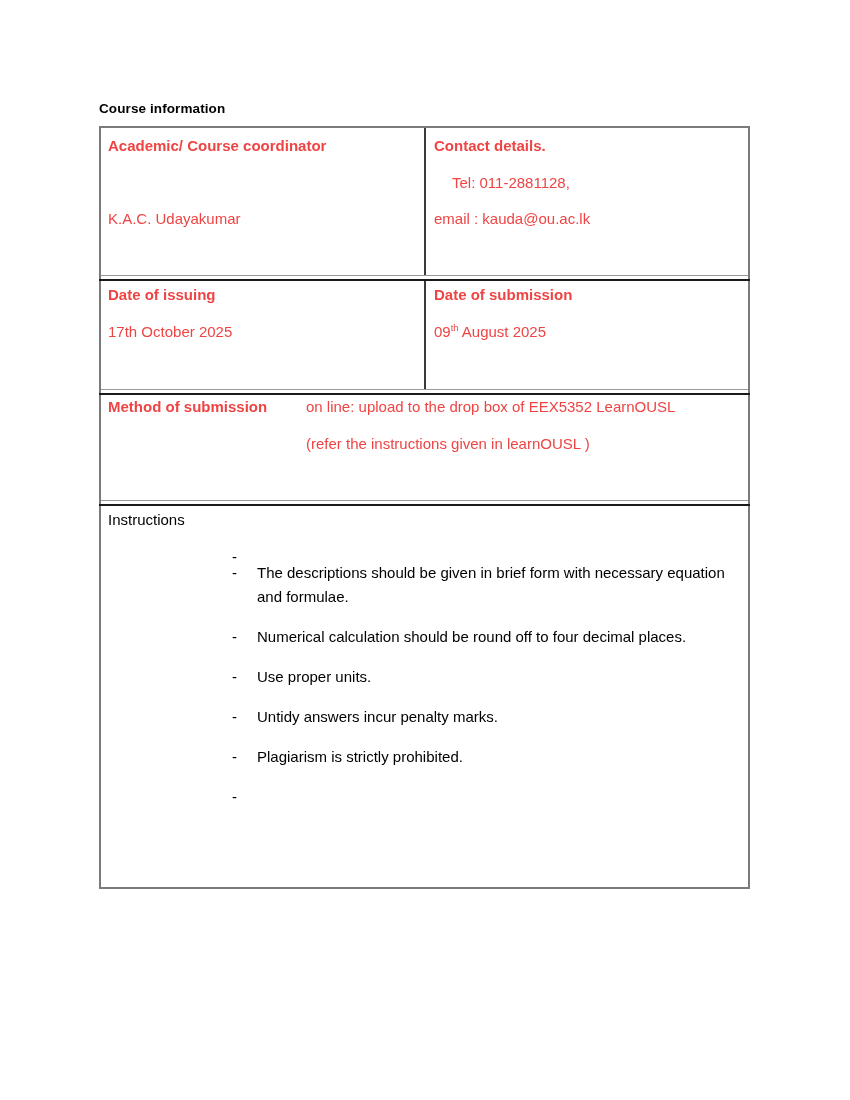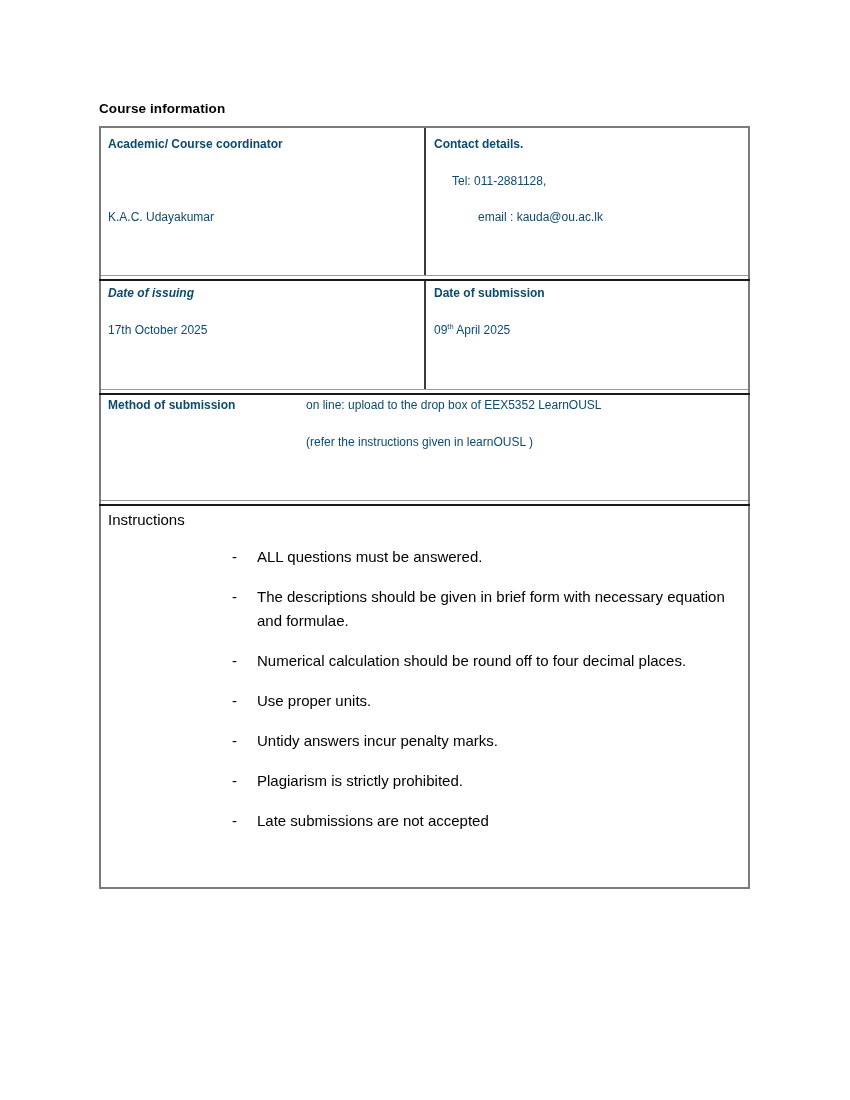"Academic/ Course coordinator" .cell-text { color: #0c4a6e -> #ef4444; font-size: 12px -> 15px }
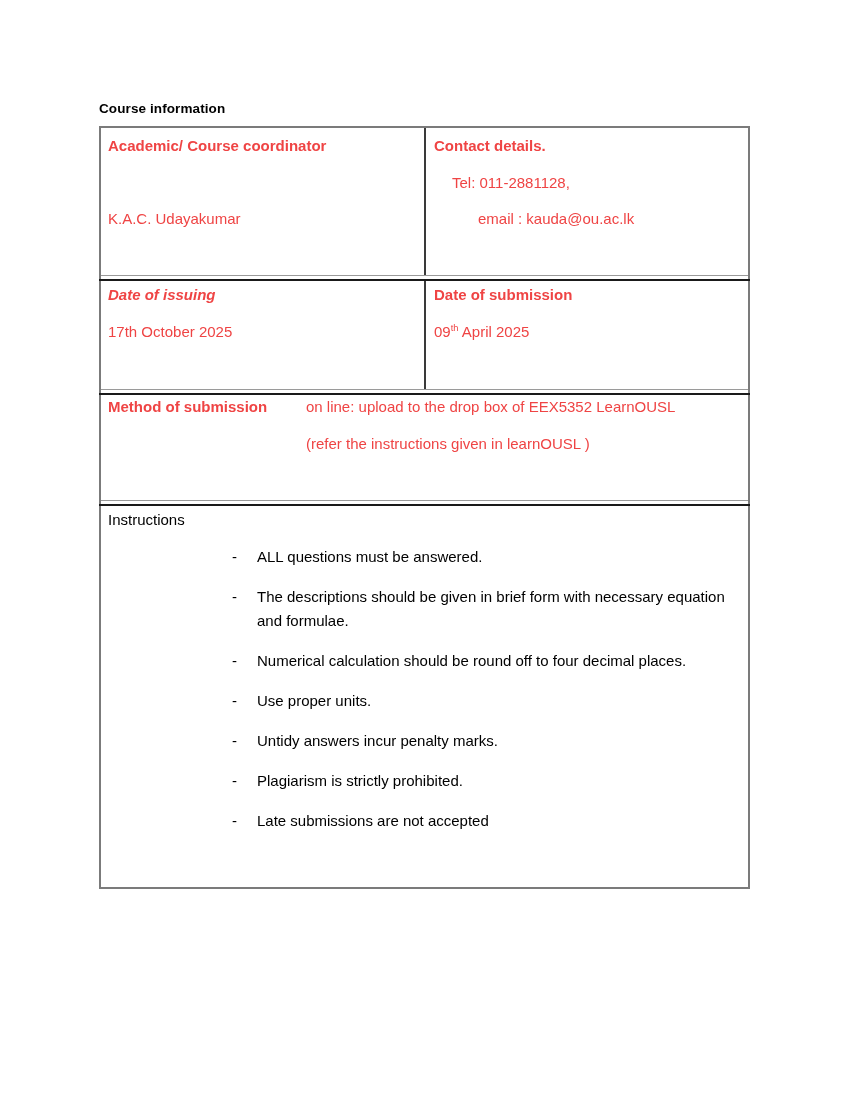"email : kauda@ou.ac.lk" div.cell-text { margin-left: 44px -> none }
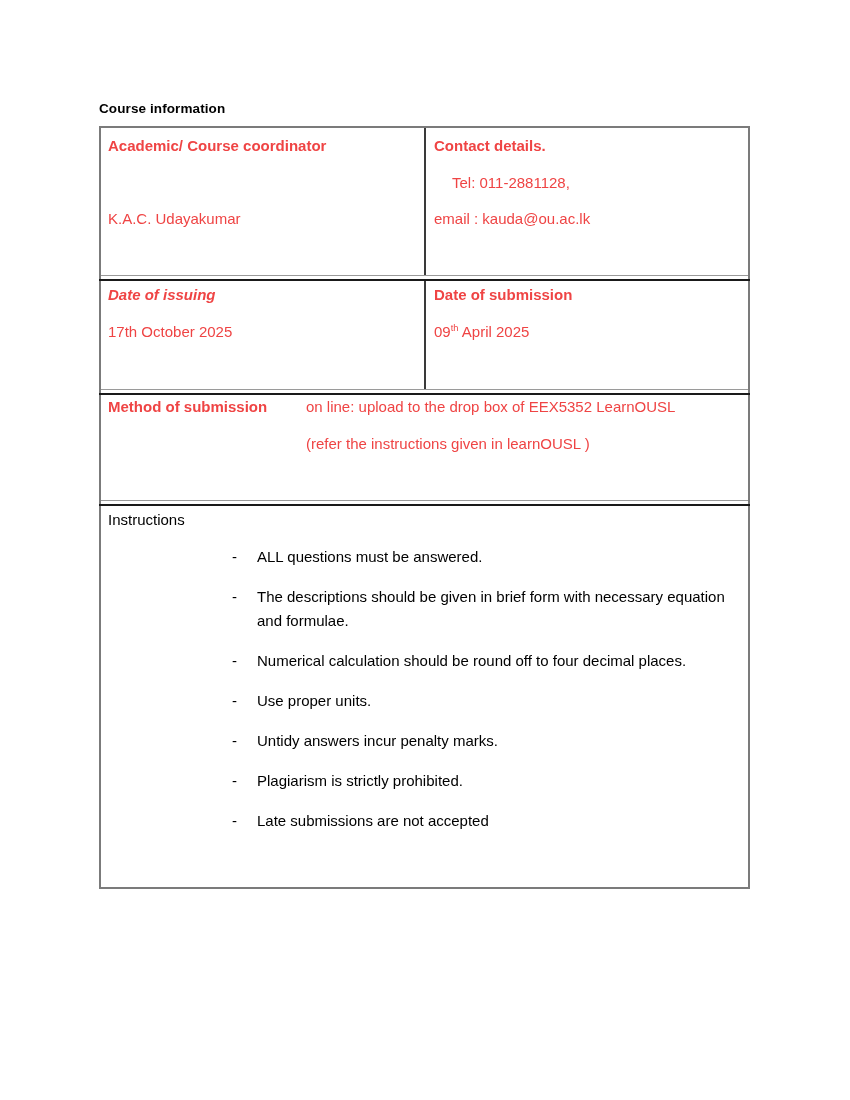"Date of issuing" div.cell-text { font-style: italic -> none }
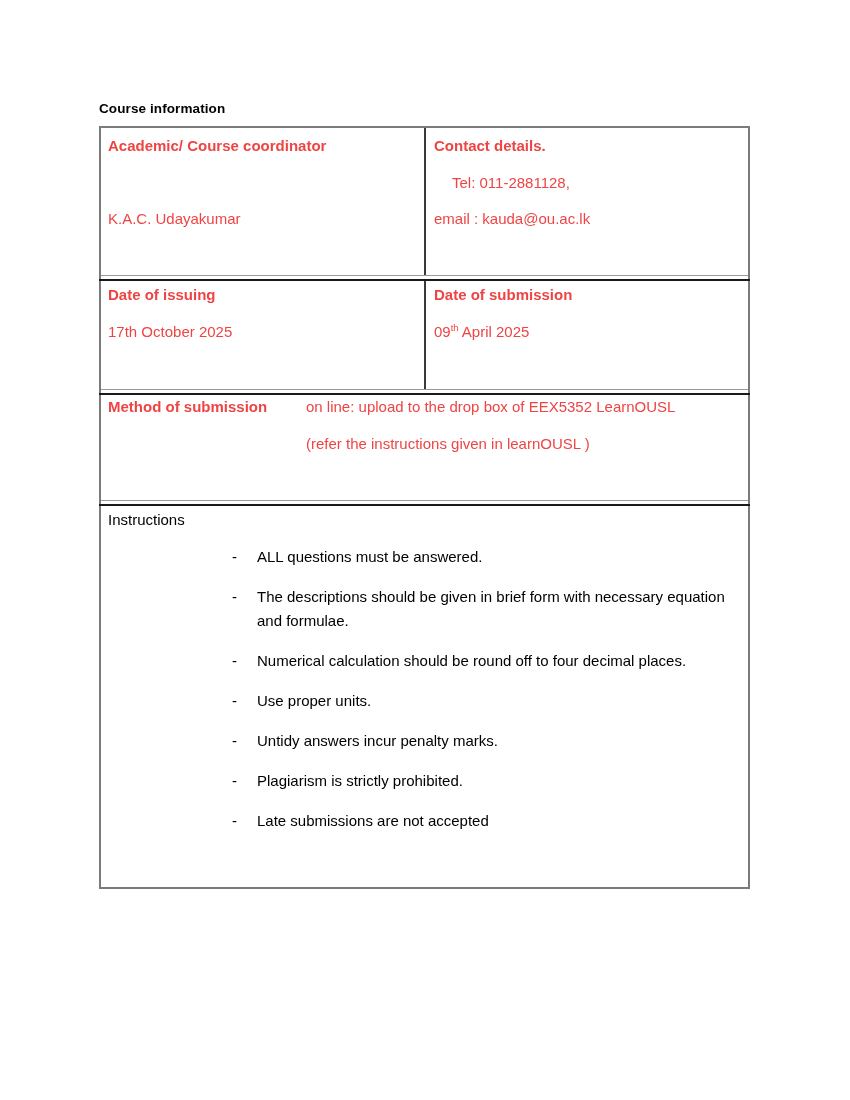"April 2025" span { text: April -> August }
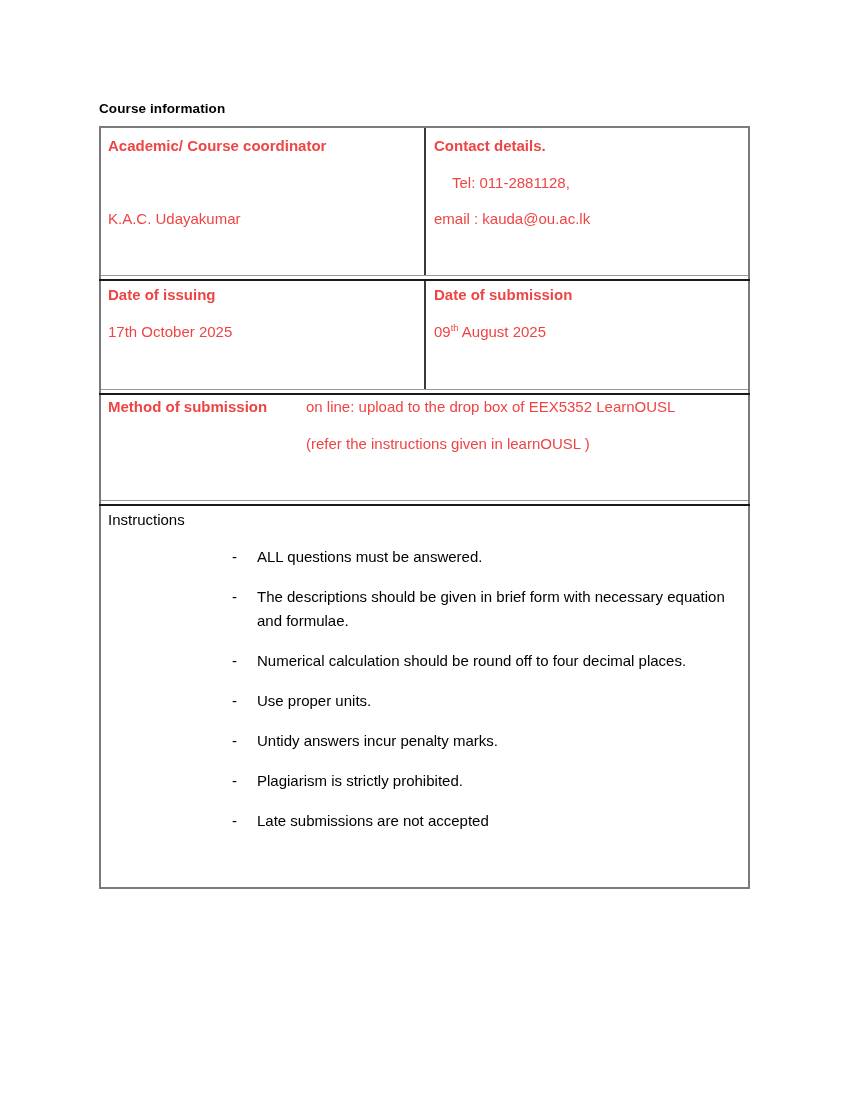"ALL questions must be answered." span { html: <span>ALL questions must be answered.</span> -> none }
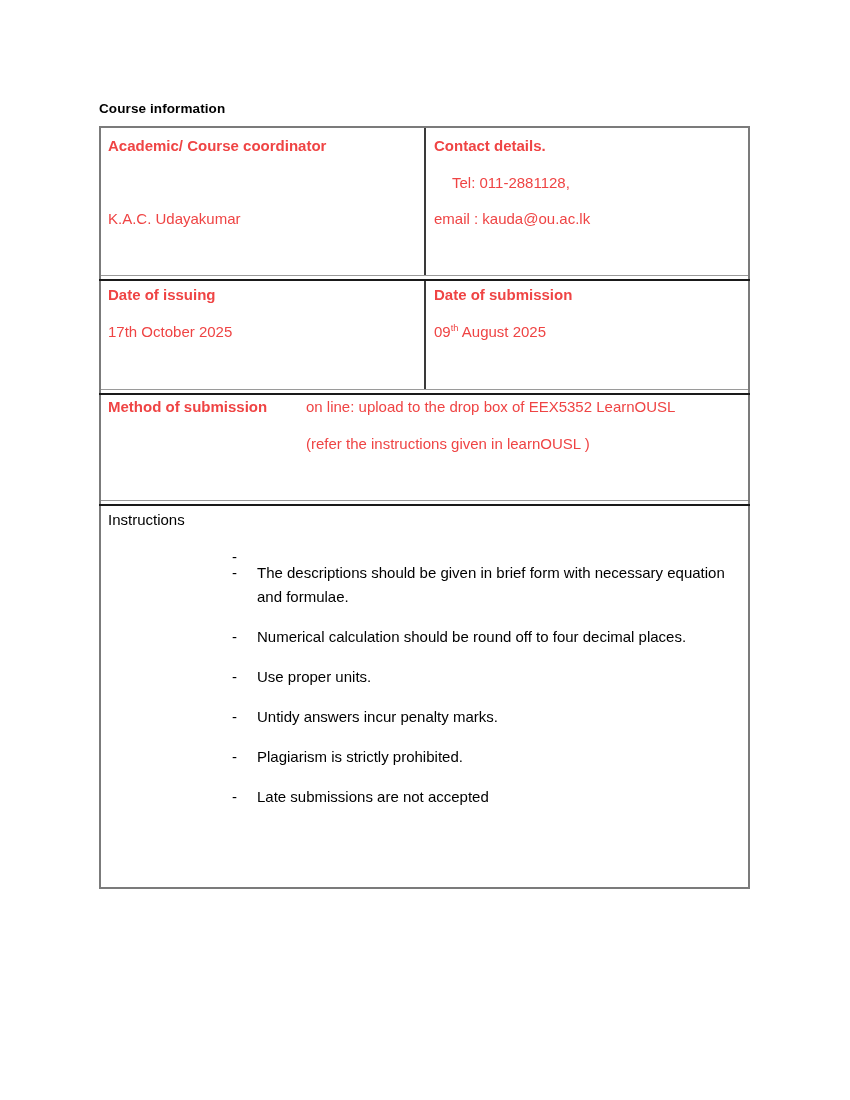"Late submissions are not accepted" span { html: <span>Late submissions are not accepted</span> -> none }
